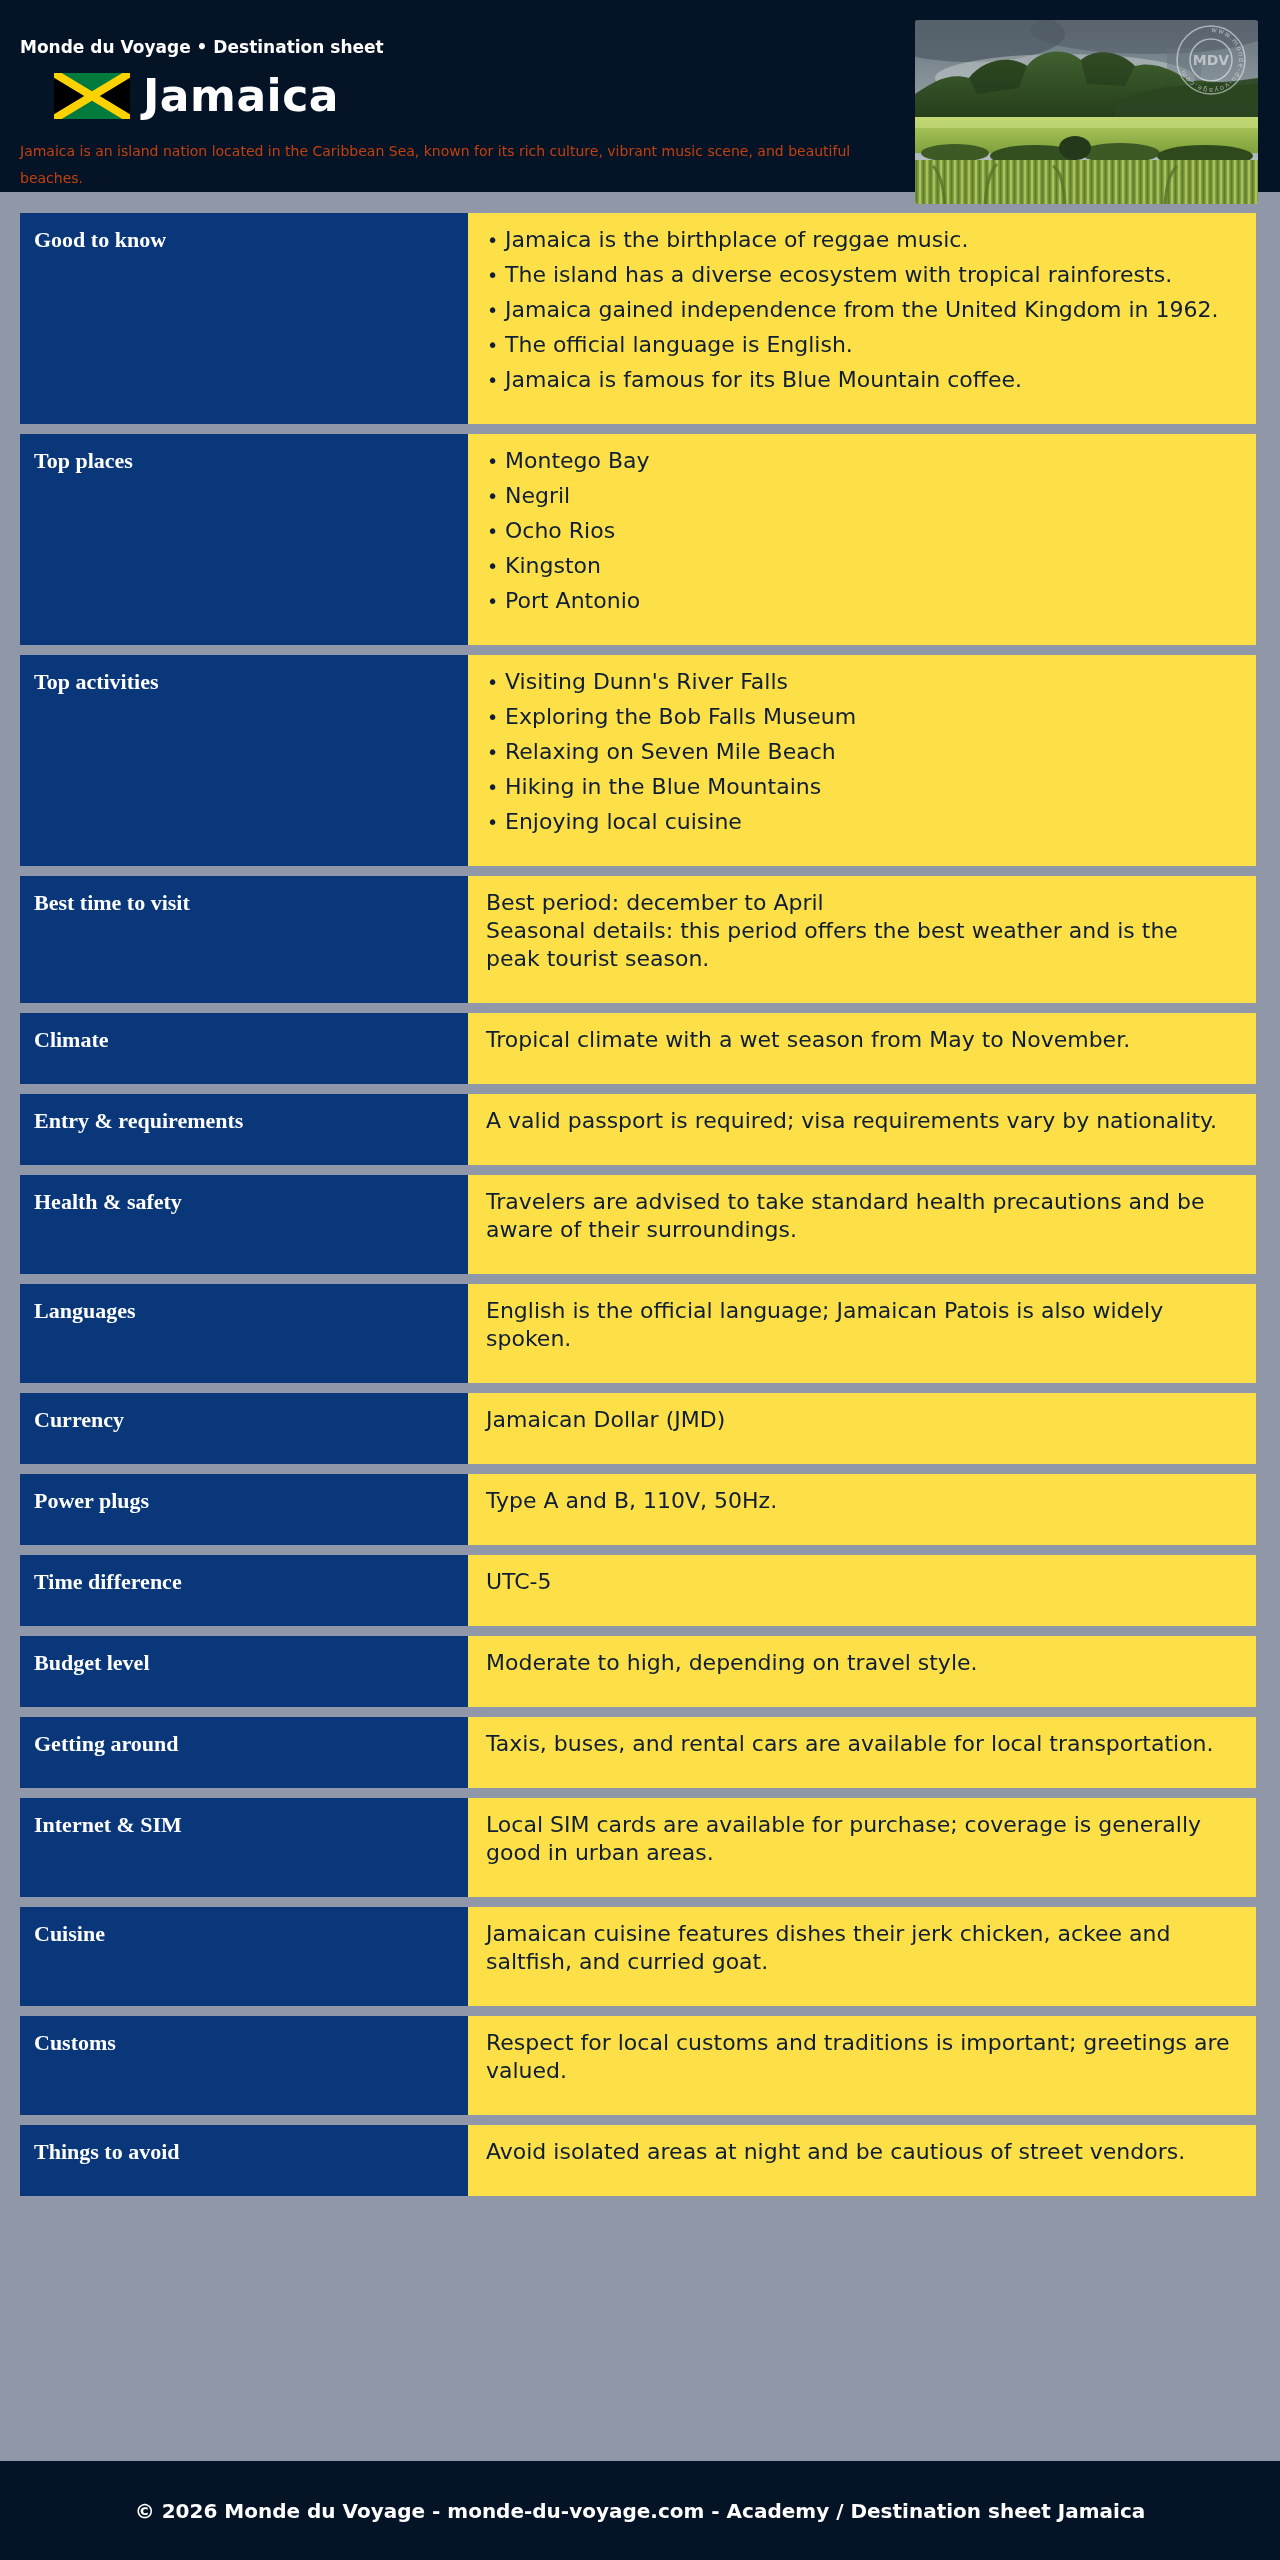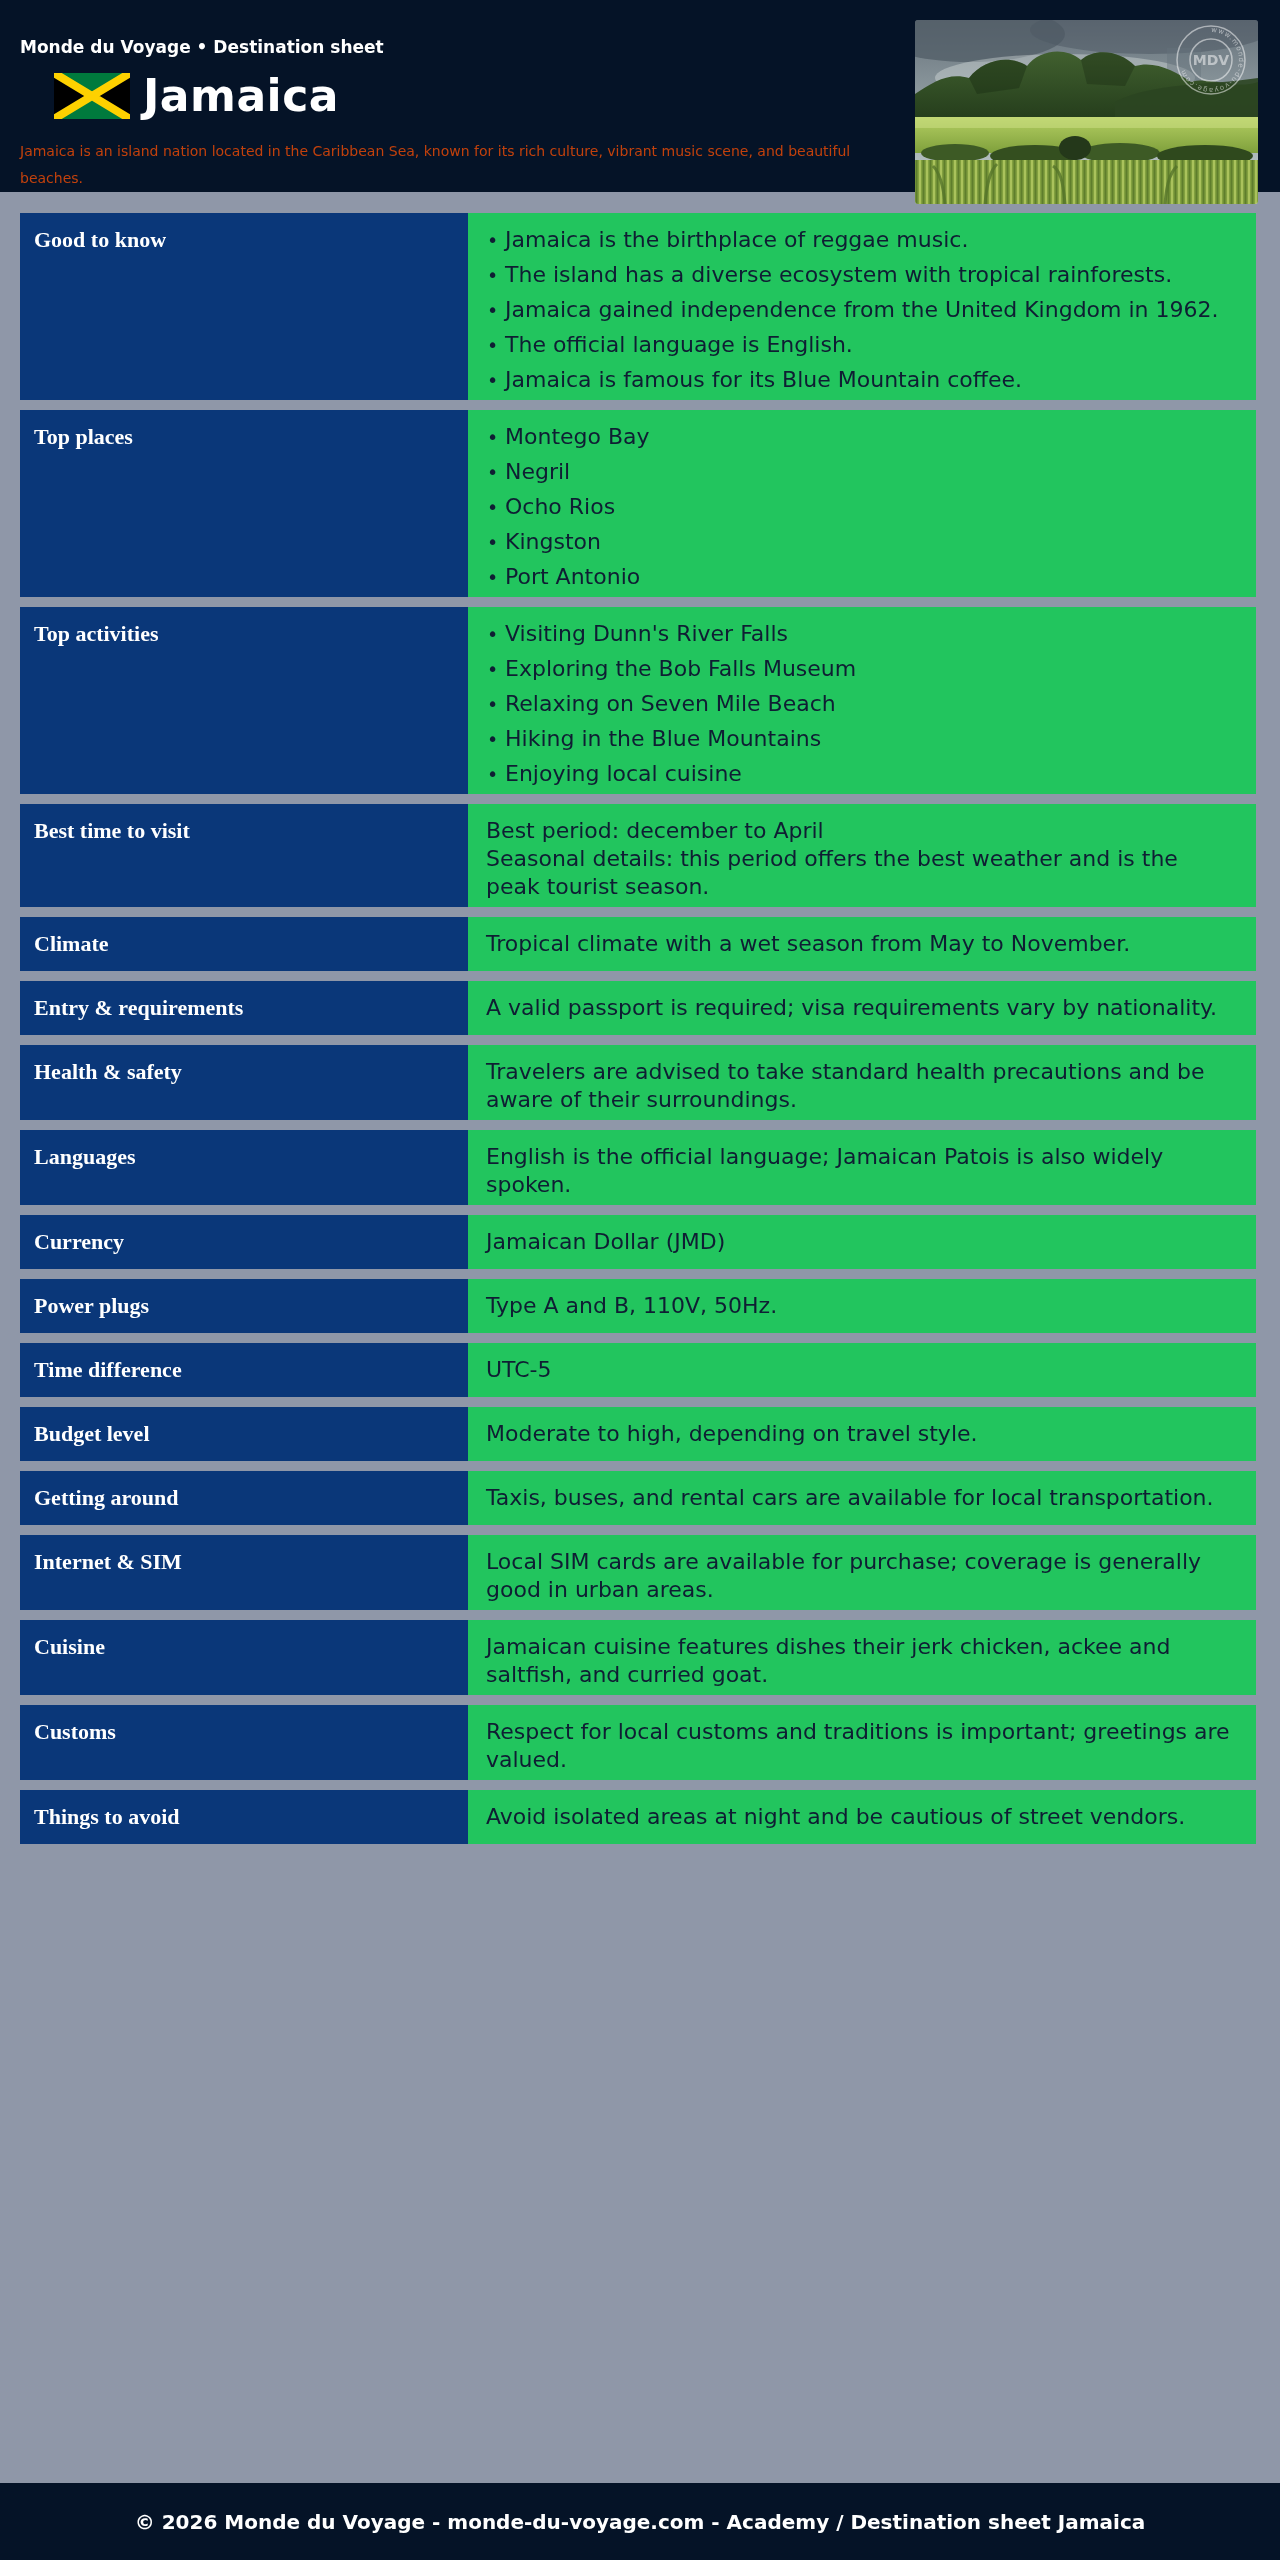"Jamaica is the birthplace of" .row-content { background: #22c55e -> #fde047; padding: 13px 20px 6px 18px -> 13px 20px 30px 18px }
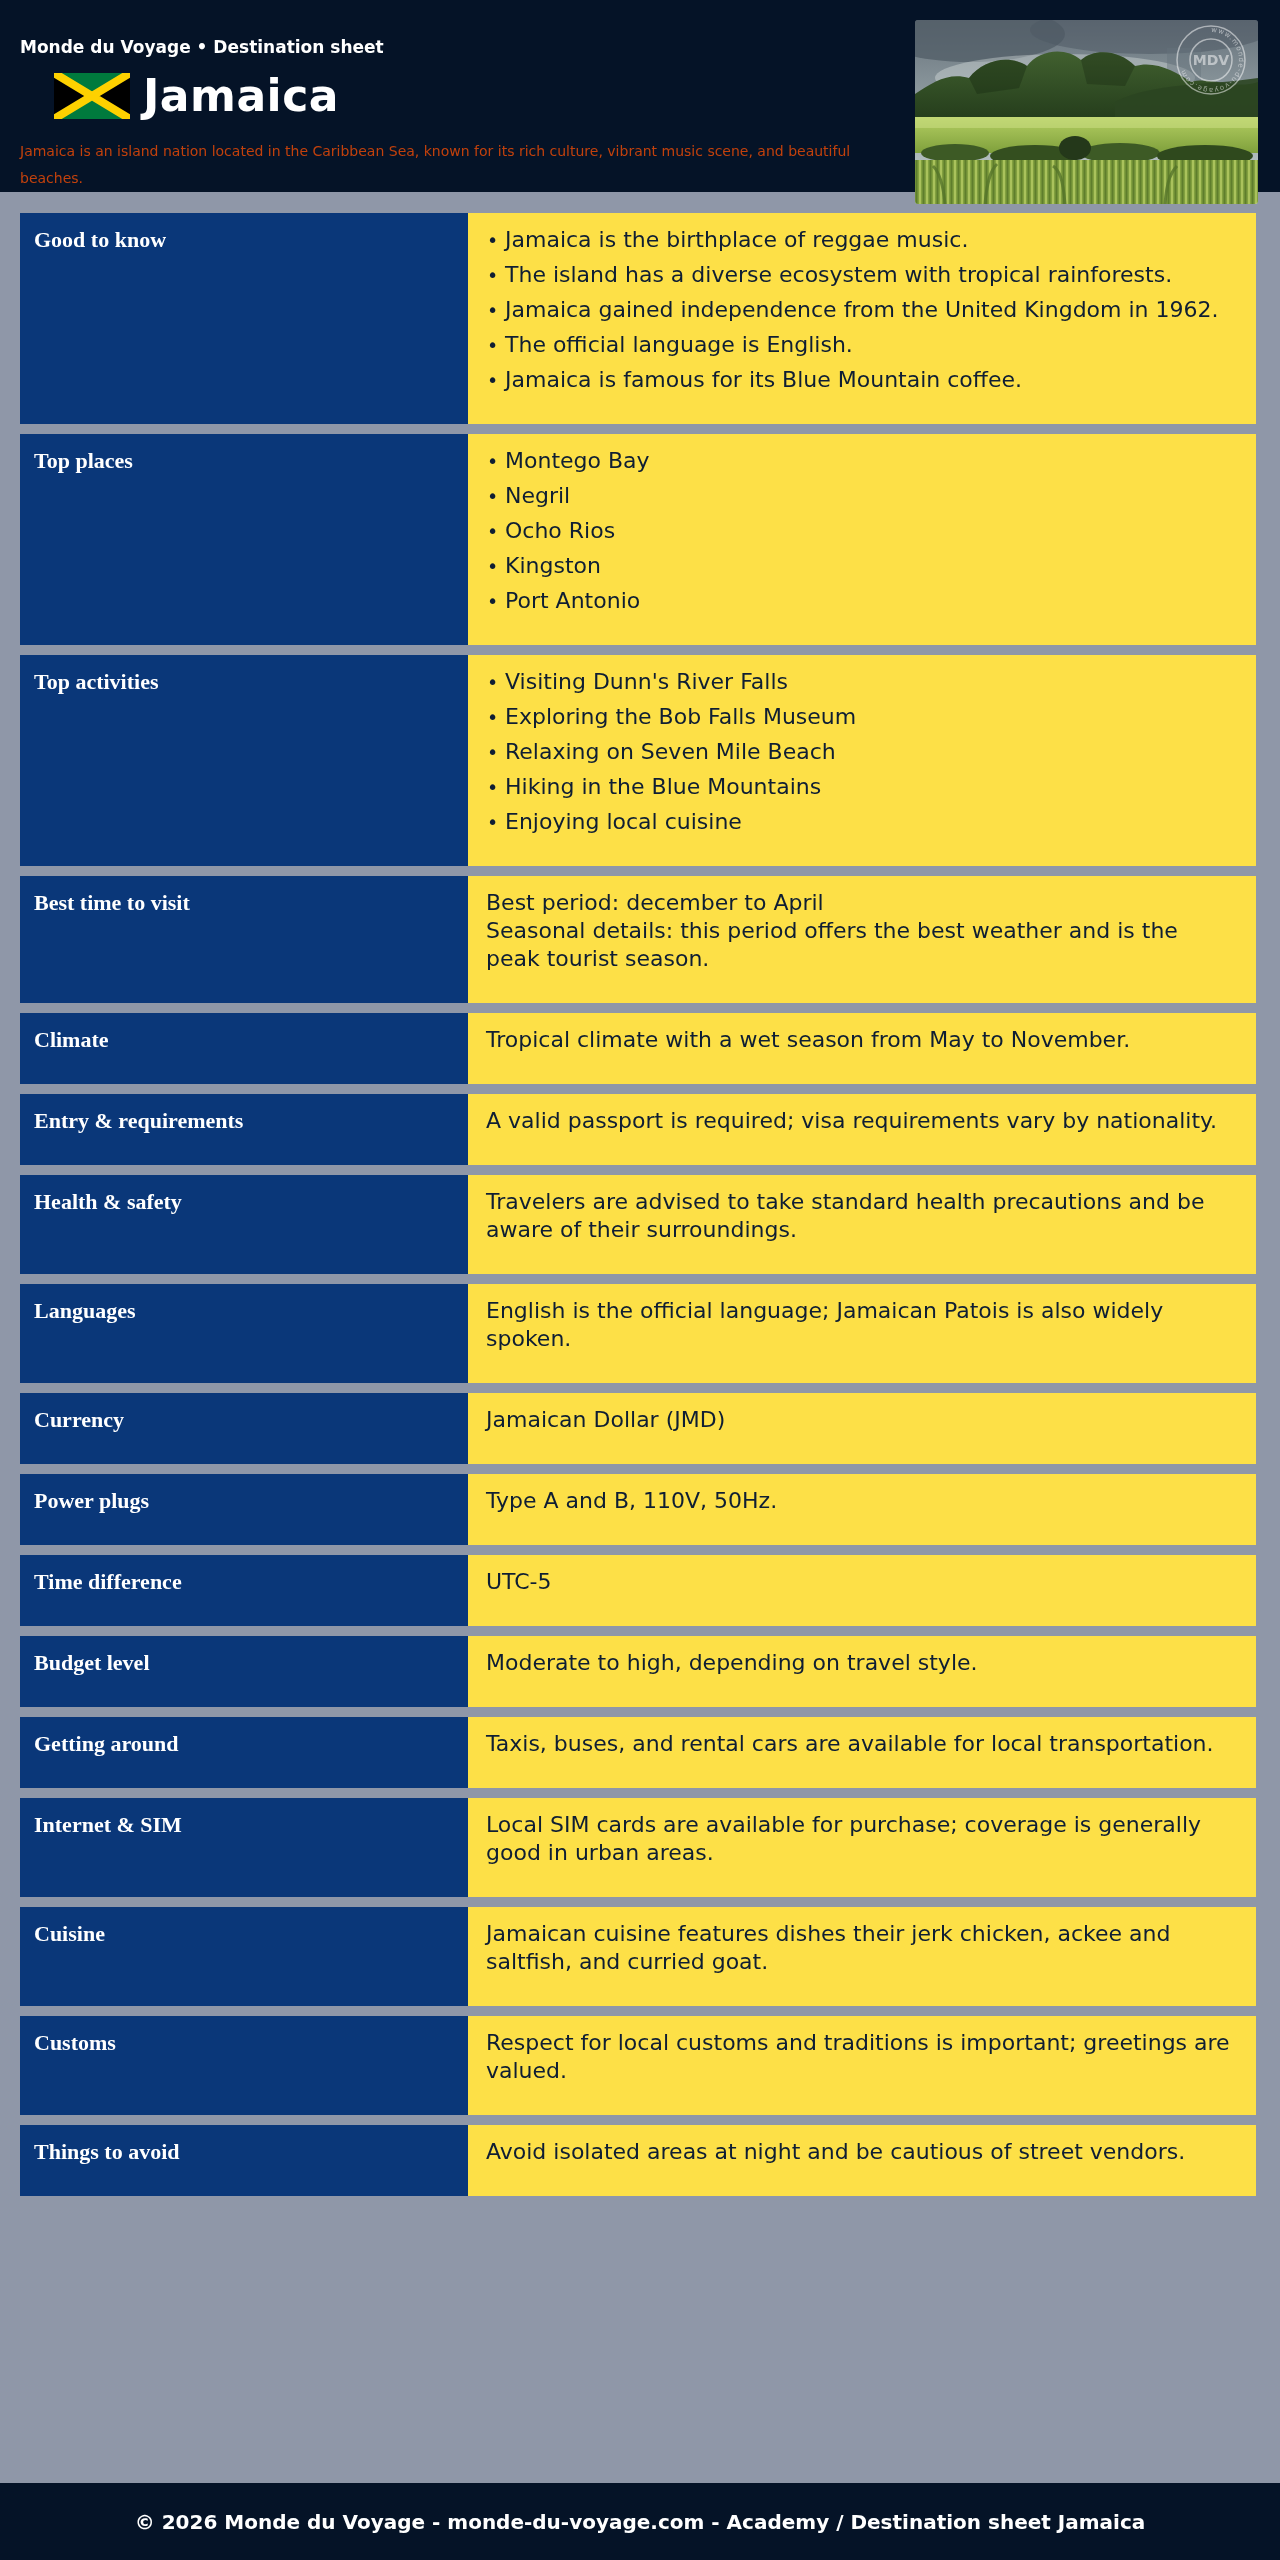"© 2026 Monde du Voyage" .footer { height: 77px -> 99px }
